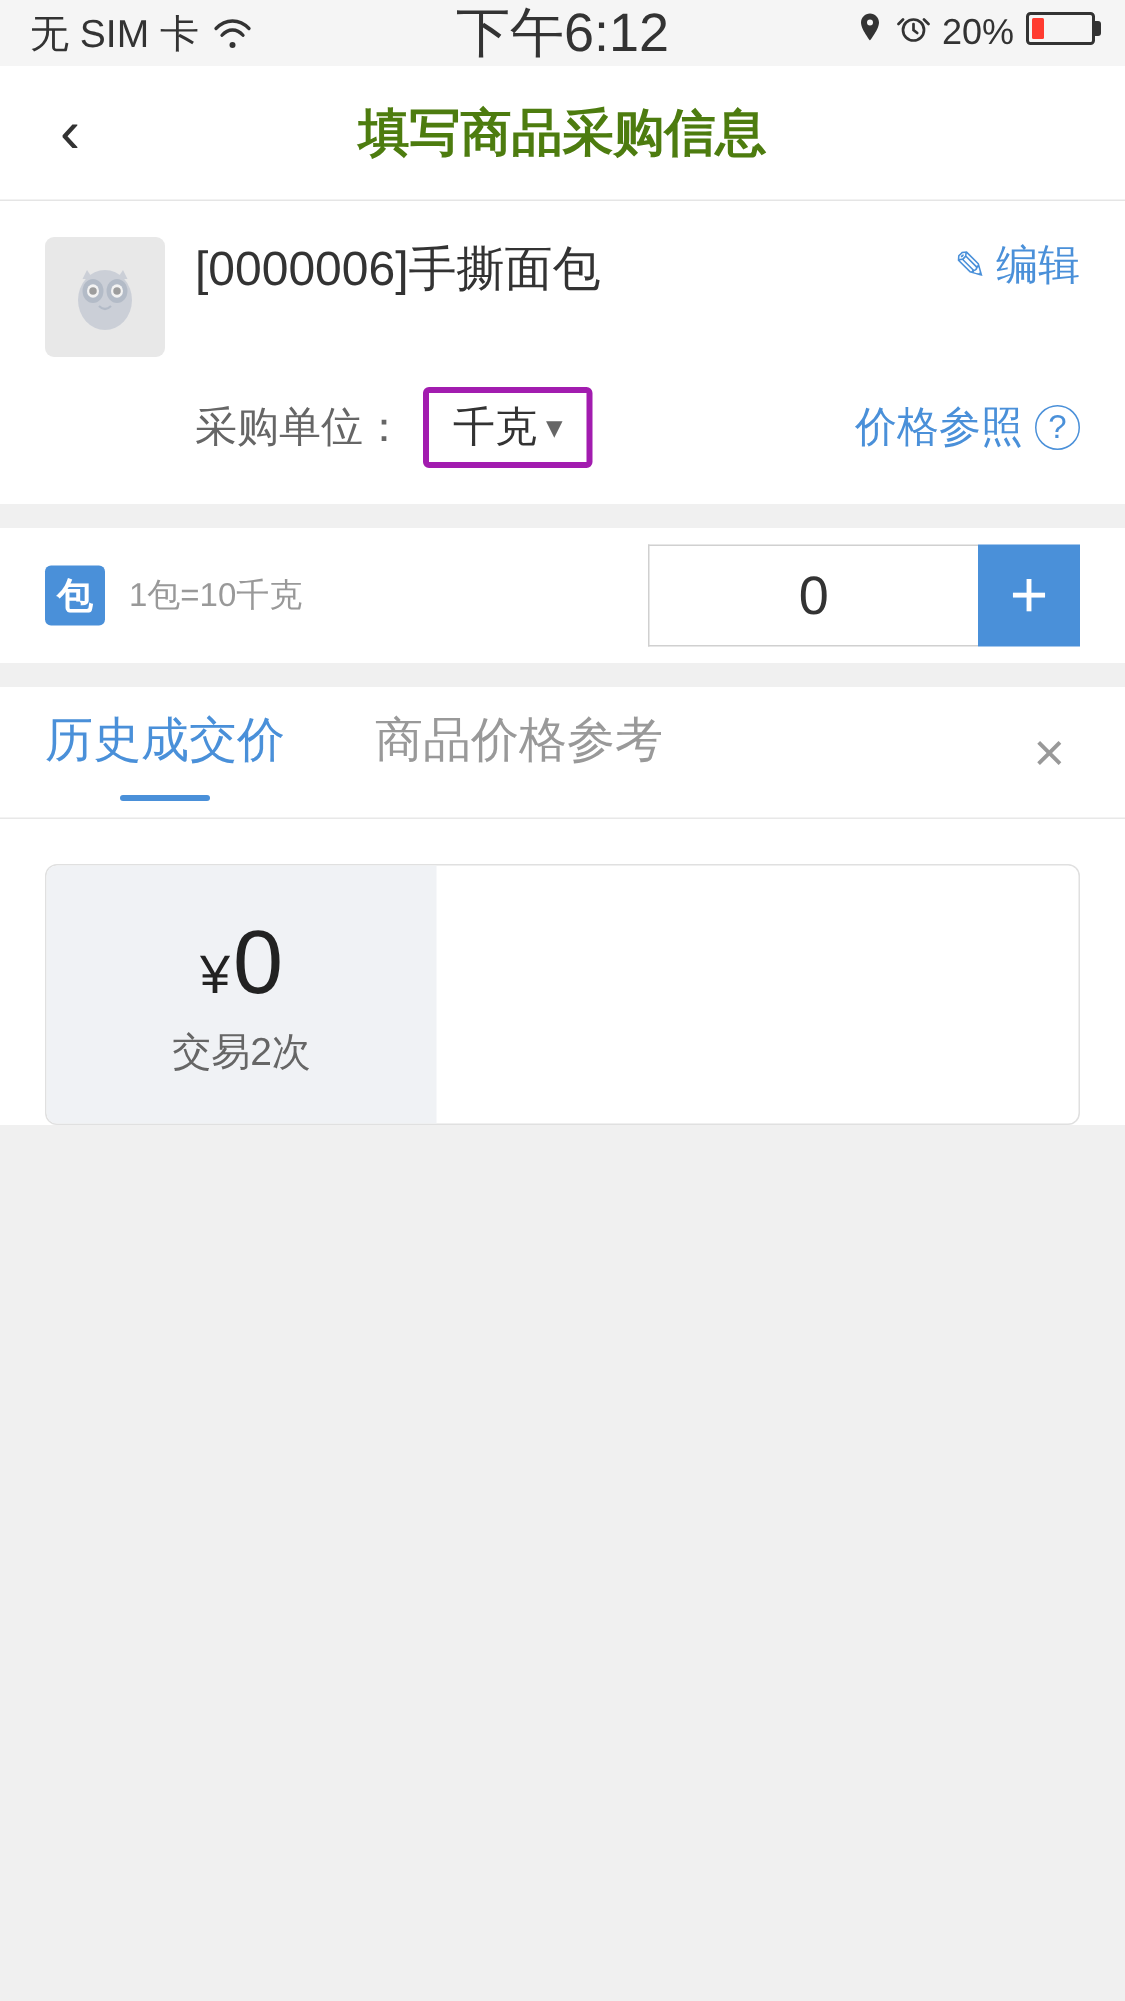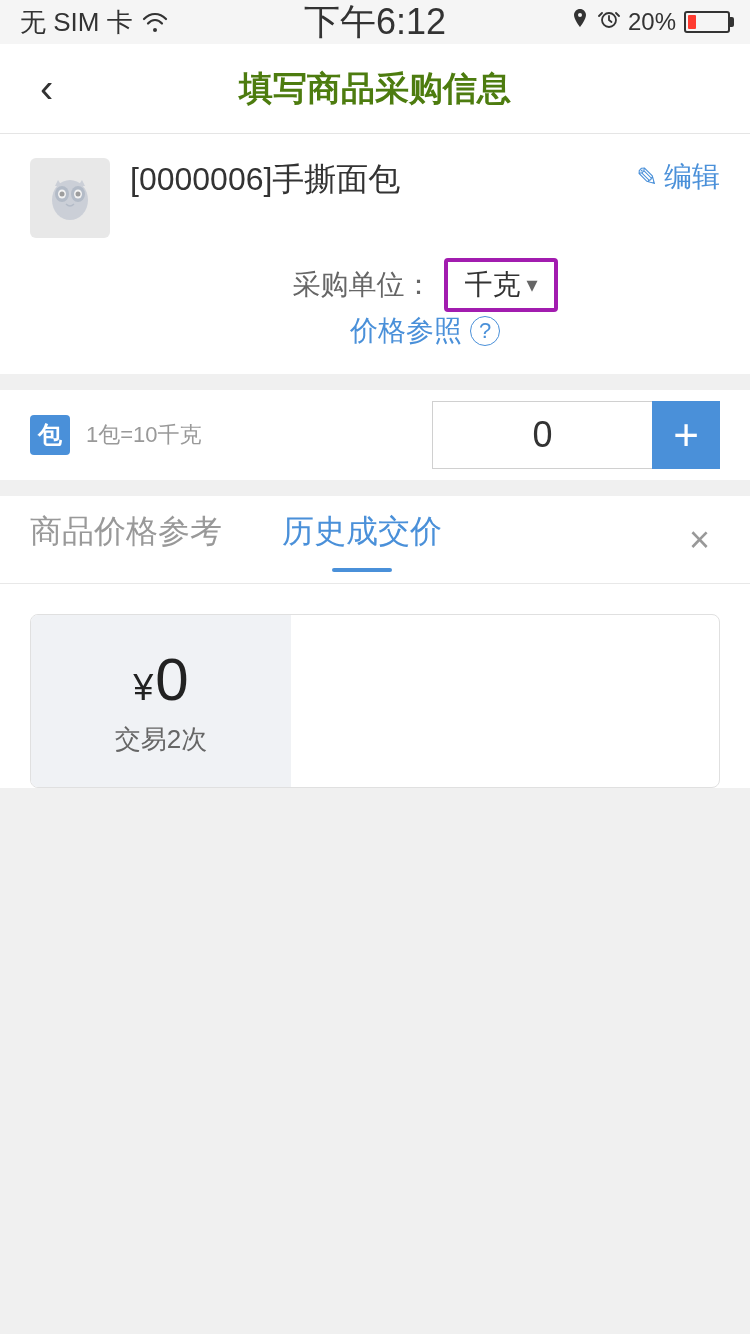"20%" .status-right { align-items: center -> none }
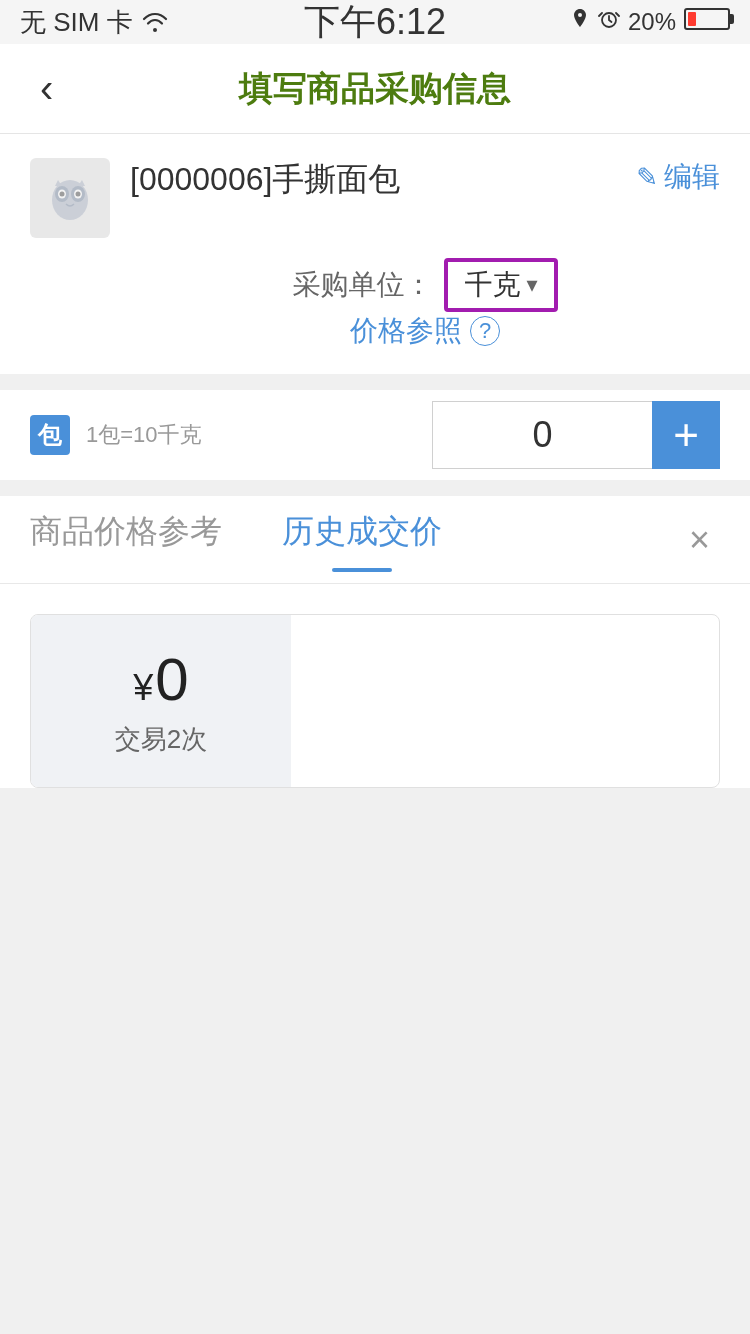"采购单位：" .purchase-unit-row { flex-direction: column -> none }
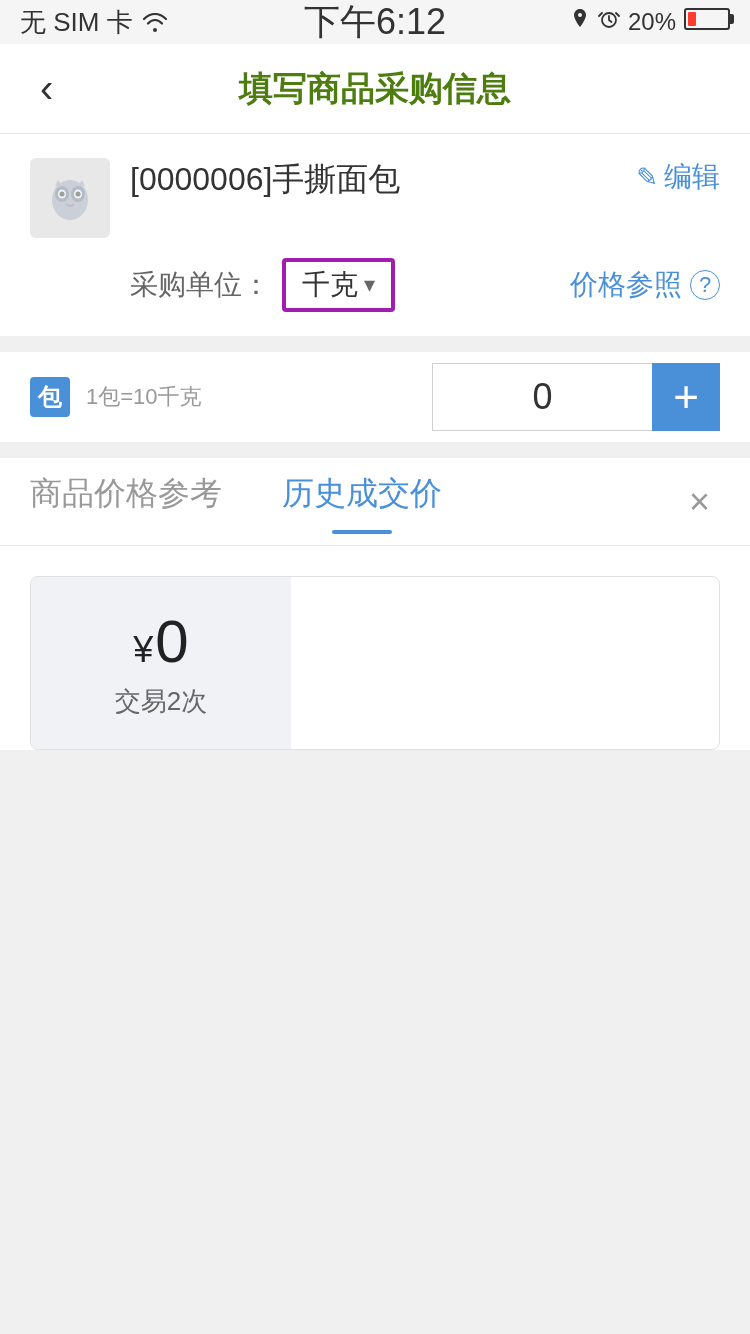"商品价格参考" div.tab-item { order: before "历史成交价" -> after "历史成交价" }
